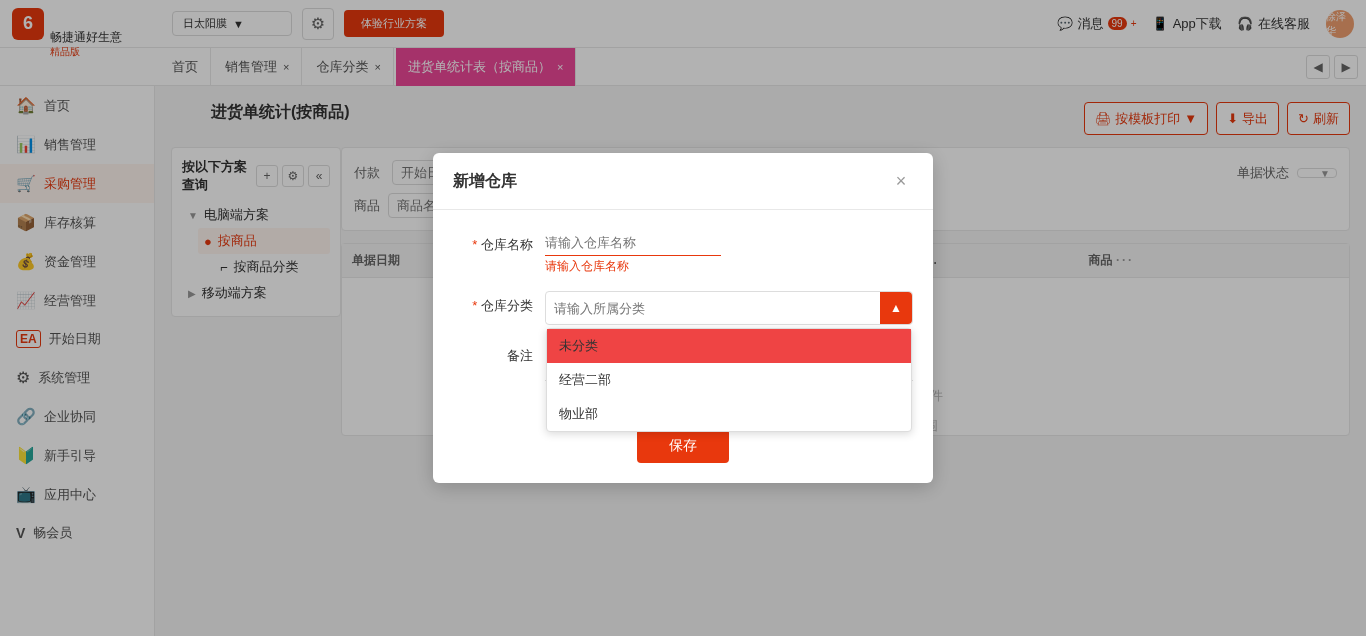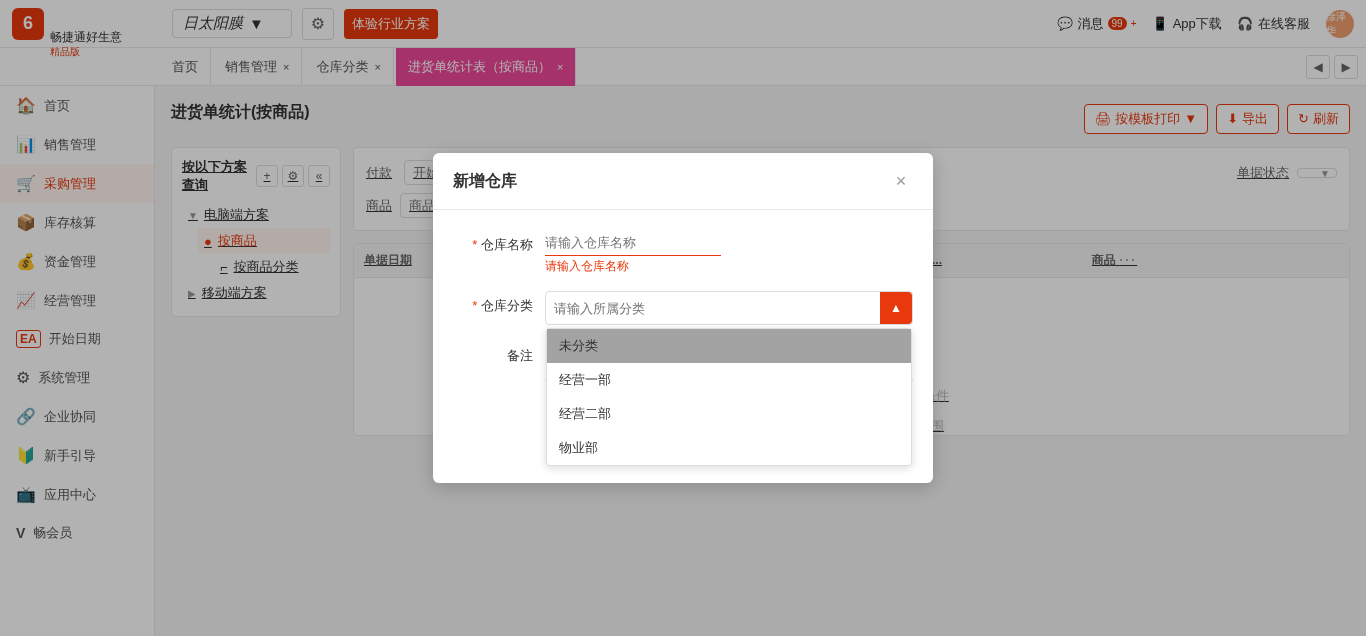"日太阳膜" .header-selector { font-size: 15px -> 11px; font-style: italic -> none }
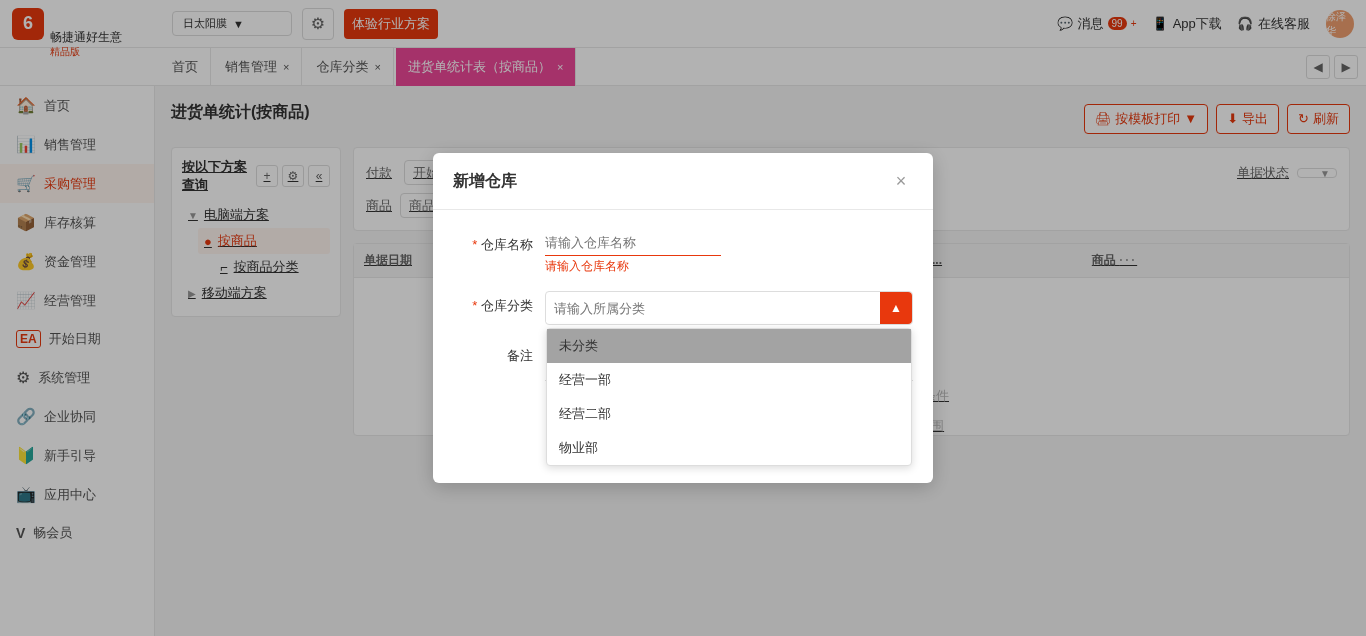"体验行业方案" .trial-btn { font-size: 13px -> 11px; padding: 6px 8px -> 6px 17px }
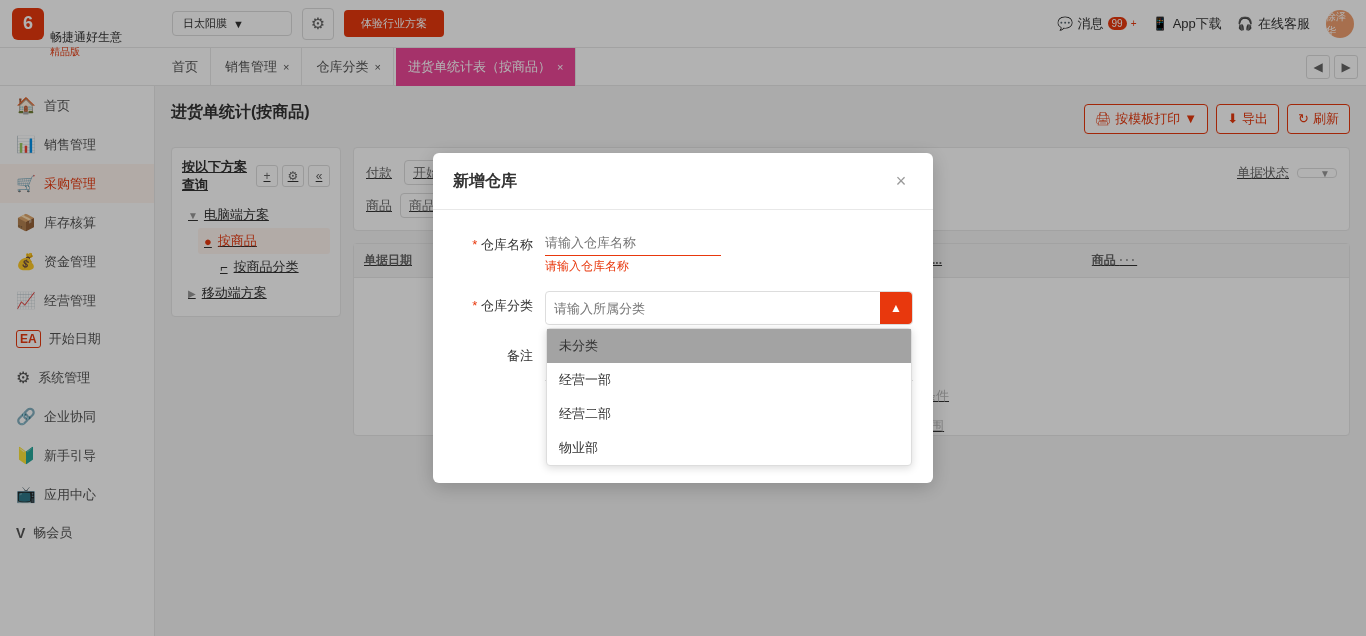"进货单统计(按商品)" .page-title-actions { align-items: center -> none; margin-left: none -> 40px }
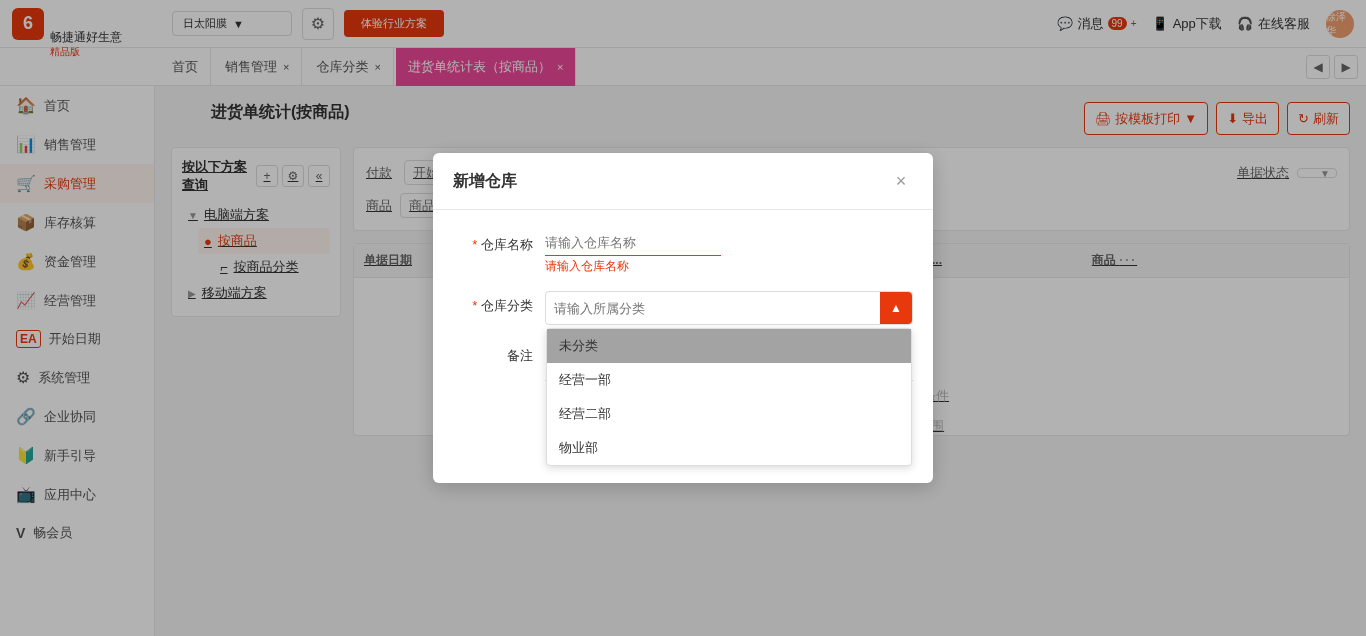"按以下方案查询" div { gap: 12px -> none; text-decoration: underline -> none }
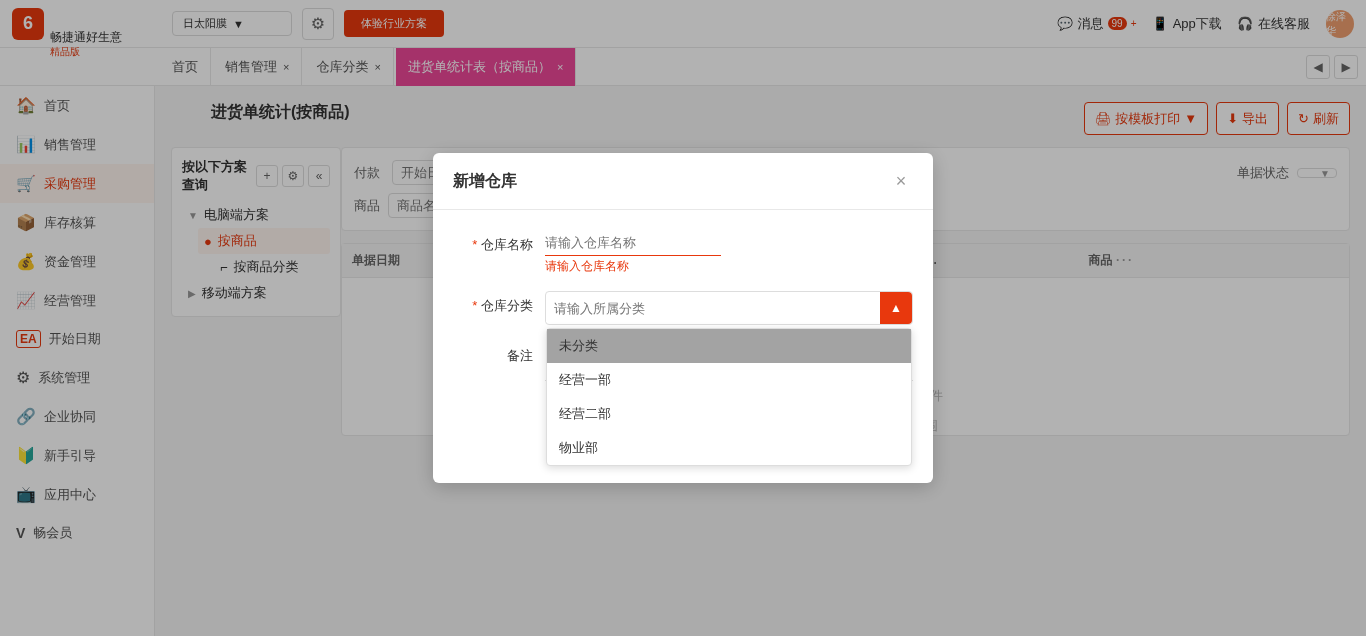"未分类" .dropdown-item.selected { background: #a3a3a3 -> #ef4444 }
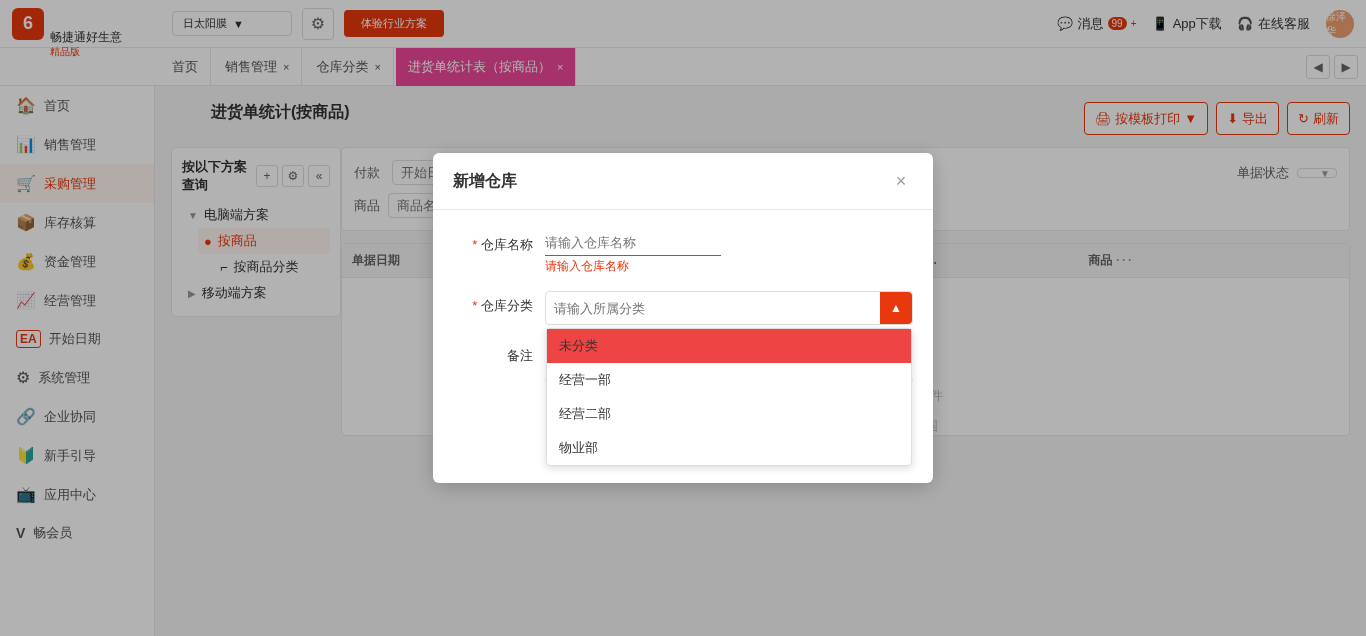"经营一部" div.dropdown-item { html: <div>经营一部</div> -> none }
